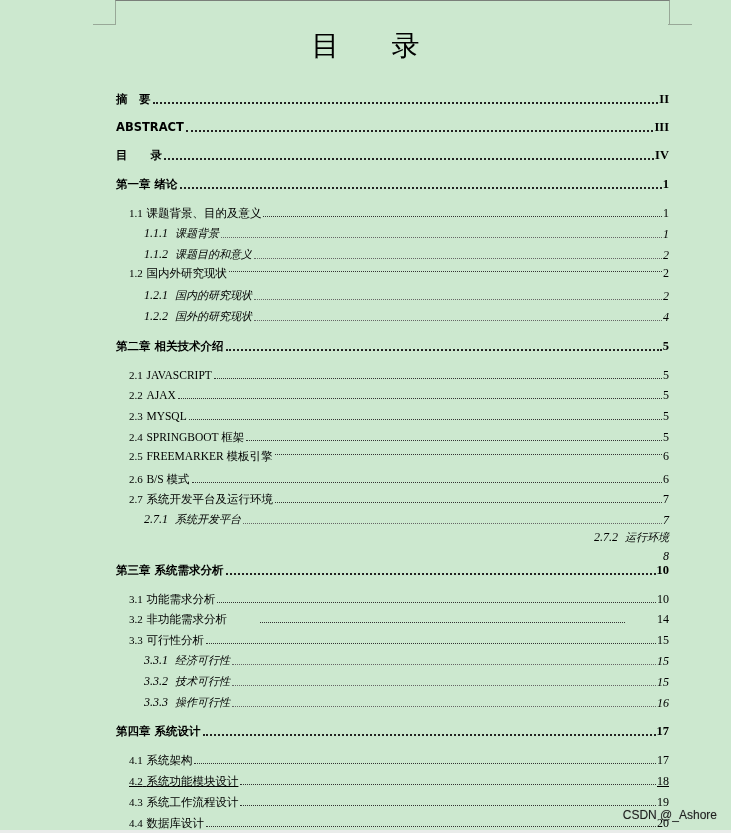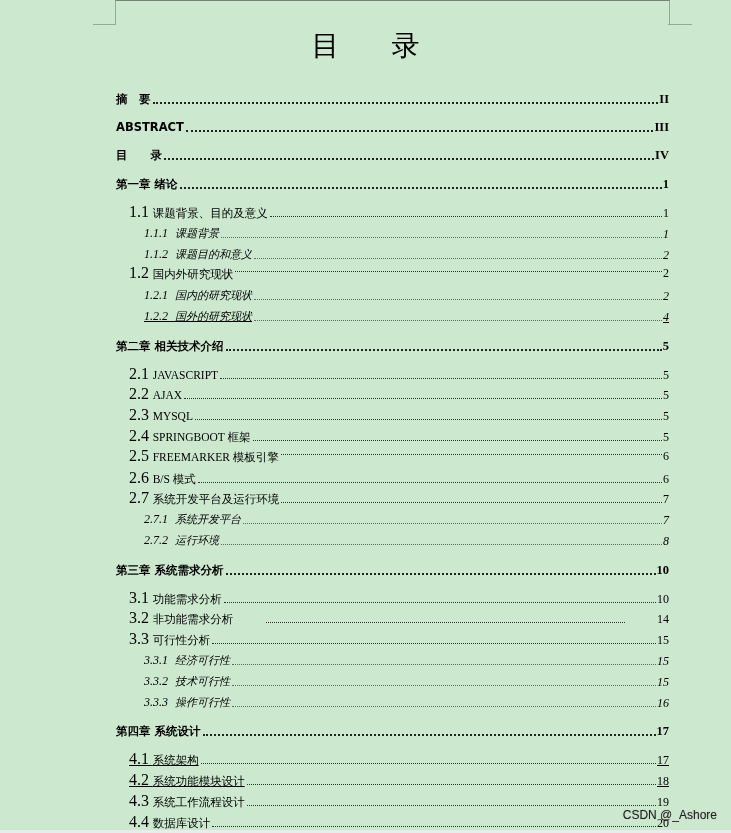"1.1" .row.lvl1 .num { font-size: 16px -> 11px }
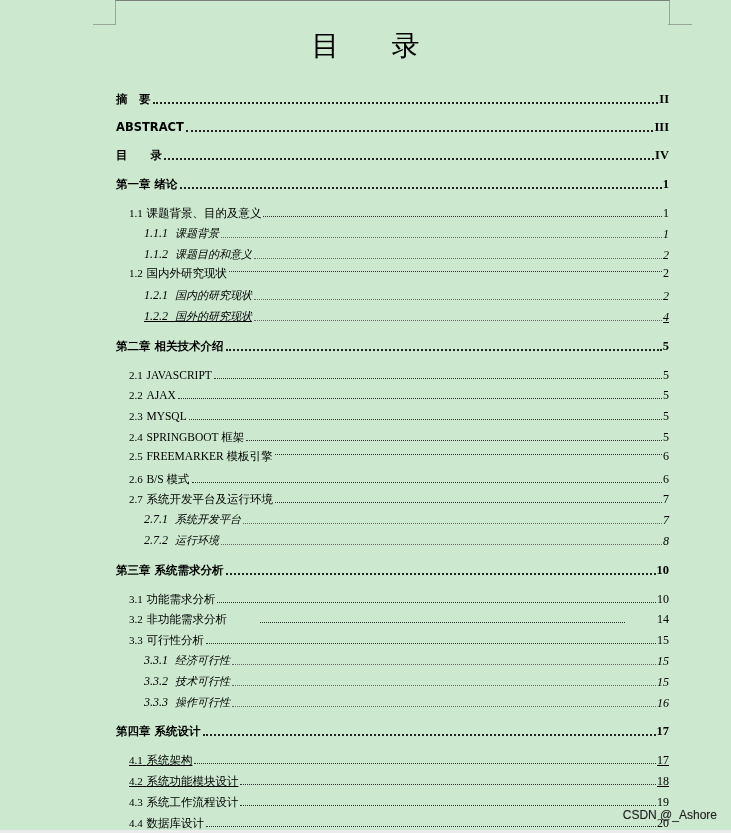"1.2.2 国外的研究现状" div.row { text-decoration: underline -> none }
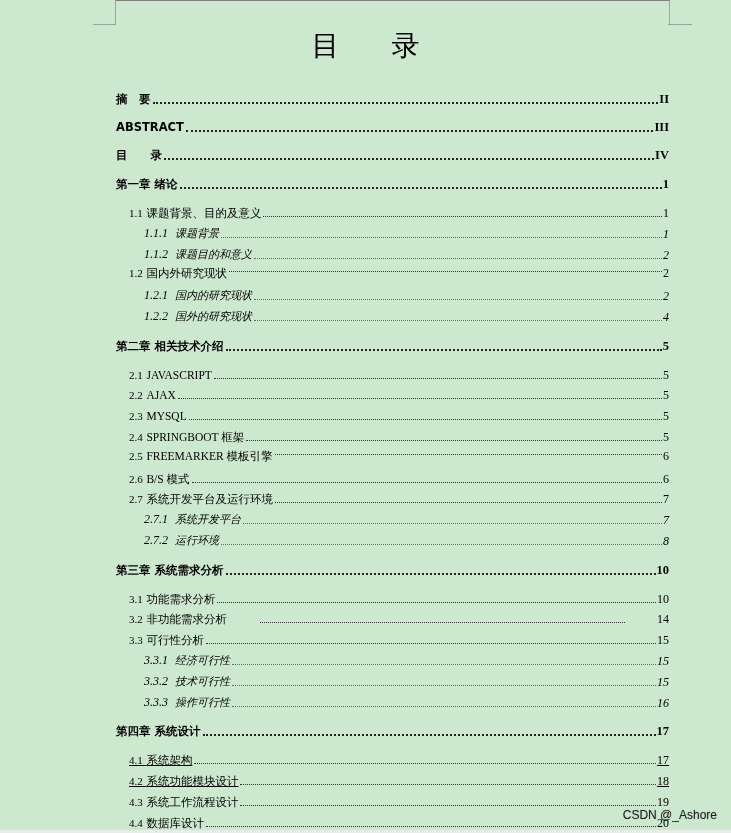"2.7.2 运行环境" div.row { flex-direction: none -> column }
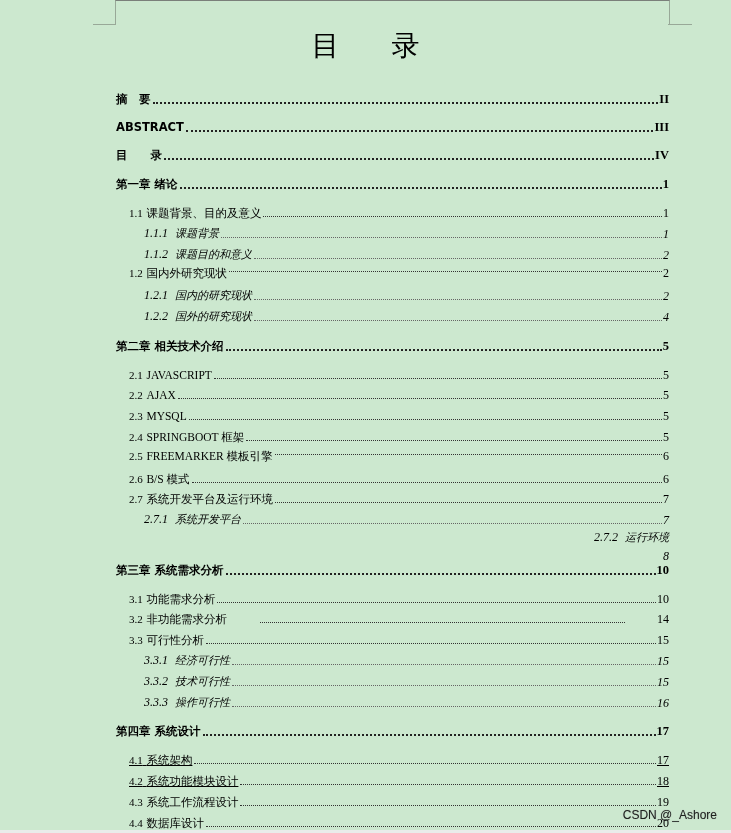"4.1 系统架构" div.row { text-decoration: underline -> none }
